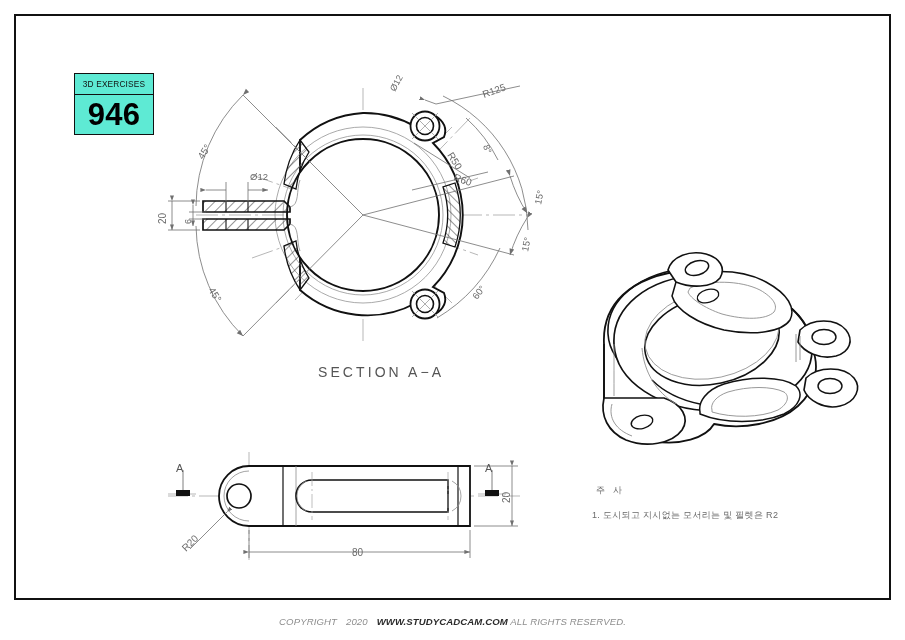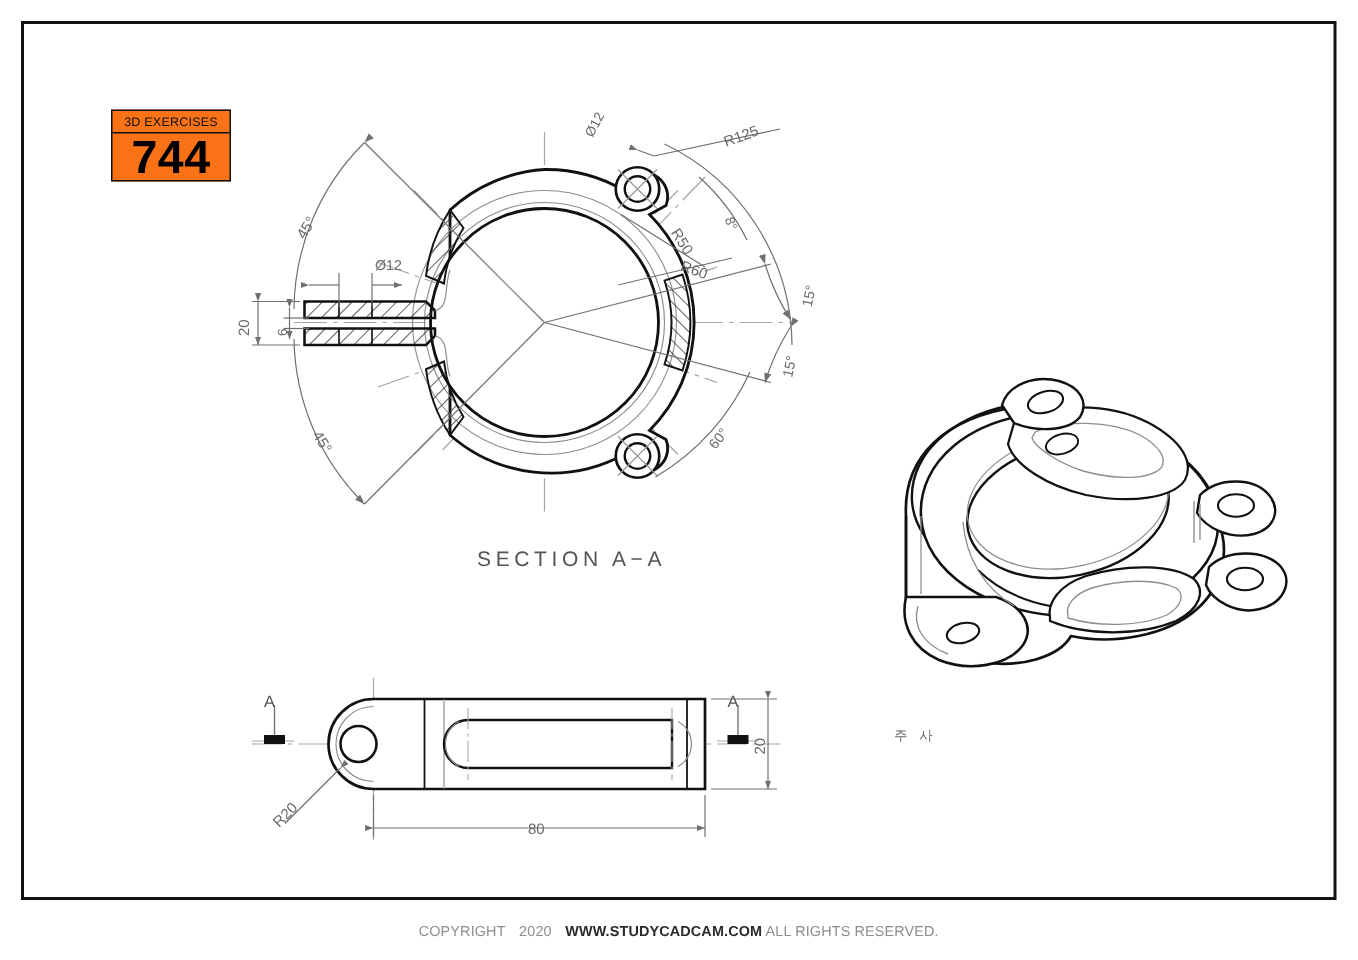"3D EXERCISES" #titleblock { background: #f97316 -> #5eead4; height: 48px -> 62px }
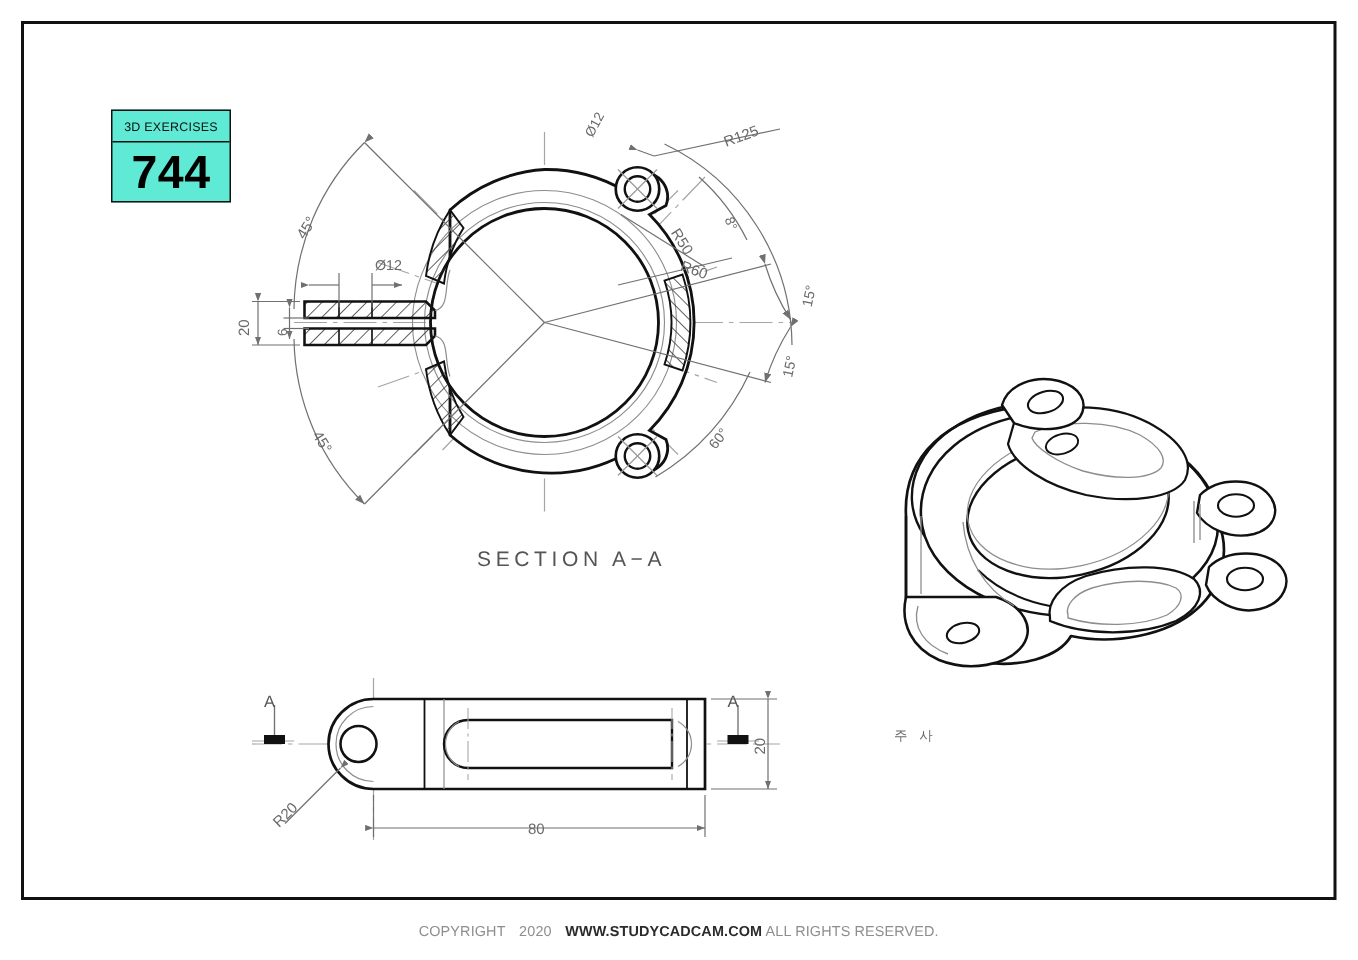"744" span { text: 744 -> 946 }
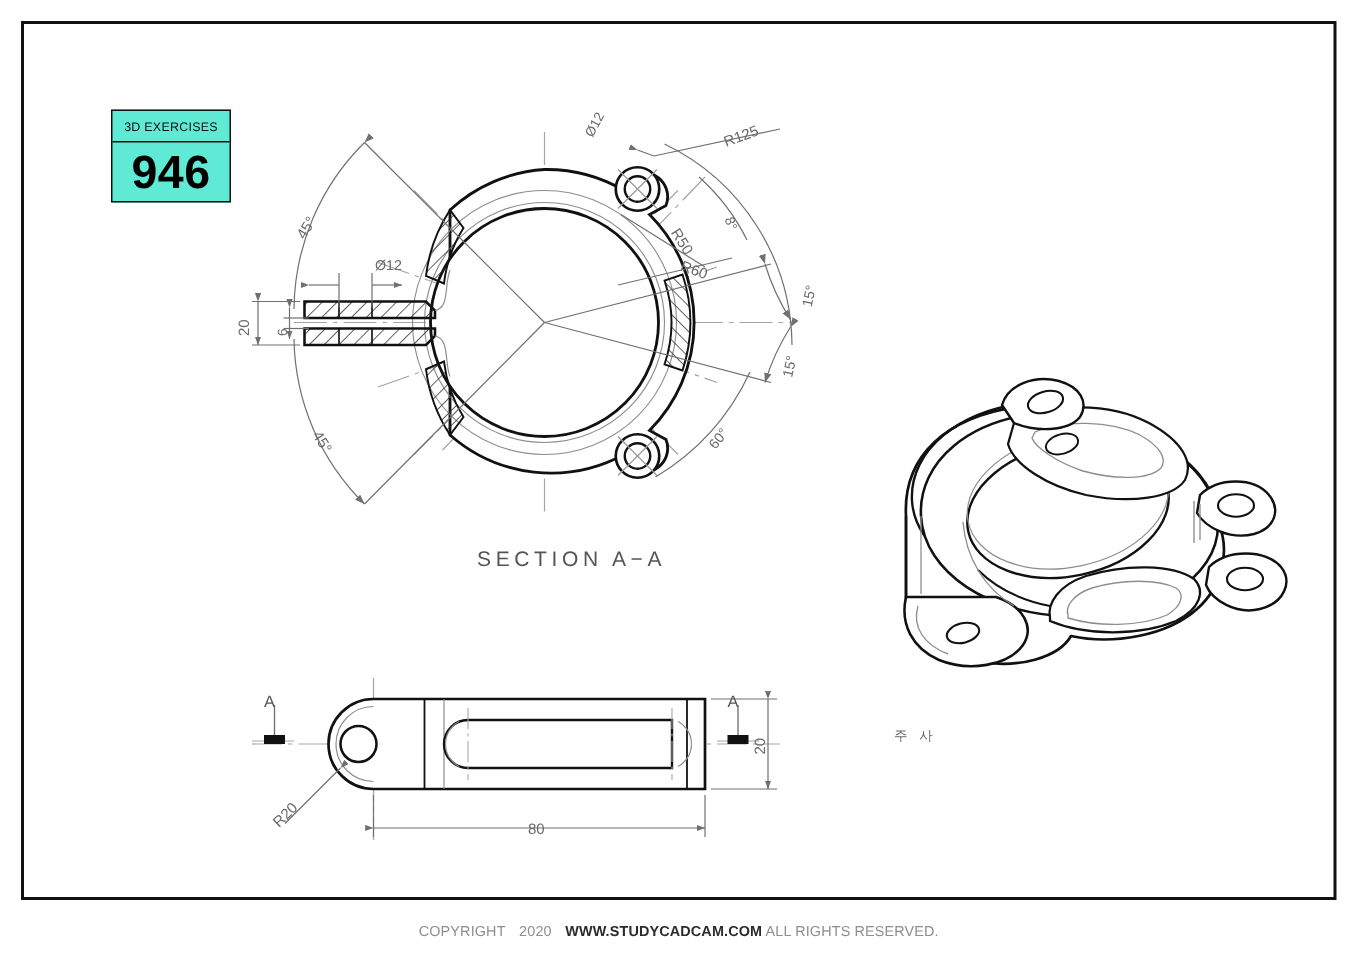"1. 도시되고 지시없는 모서리는 및" div.lbl { html: none -> <div>1. 도시되고 지시없는 모서리는 및 필렛은 R2</div> }
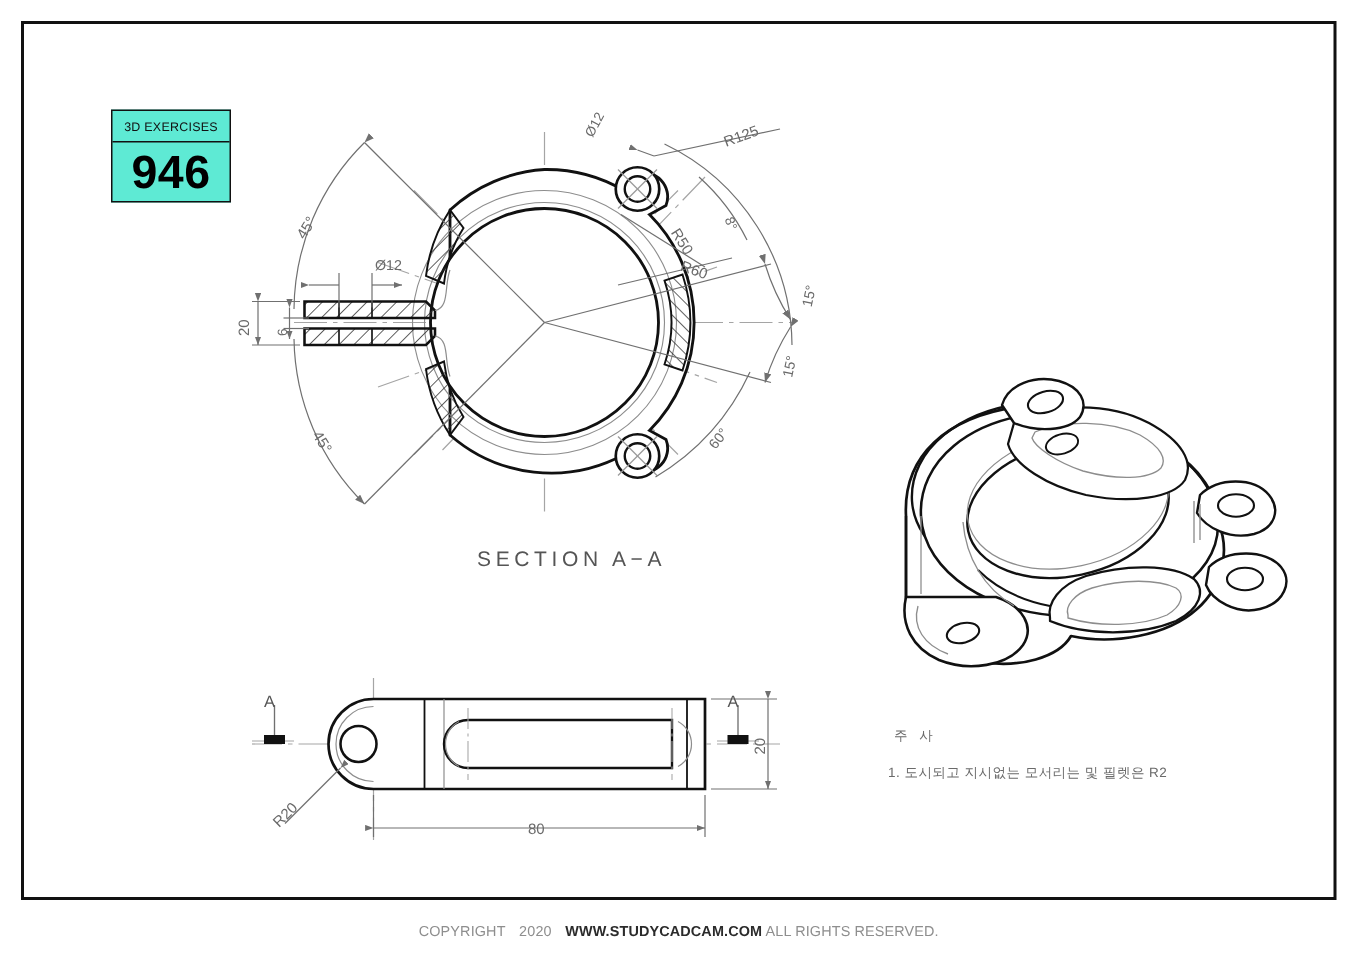"COPYRIGHT 2020 WWW.STUDYCADCAM.COM ALL" #footer { font-style: none -> italic }
